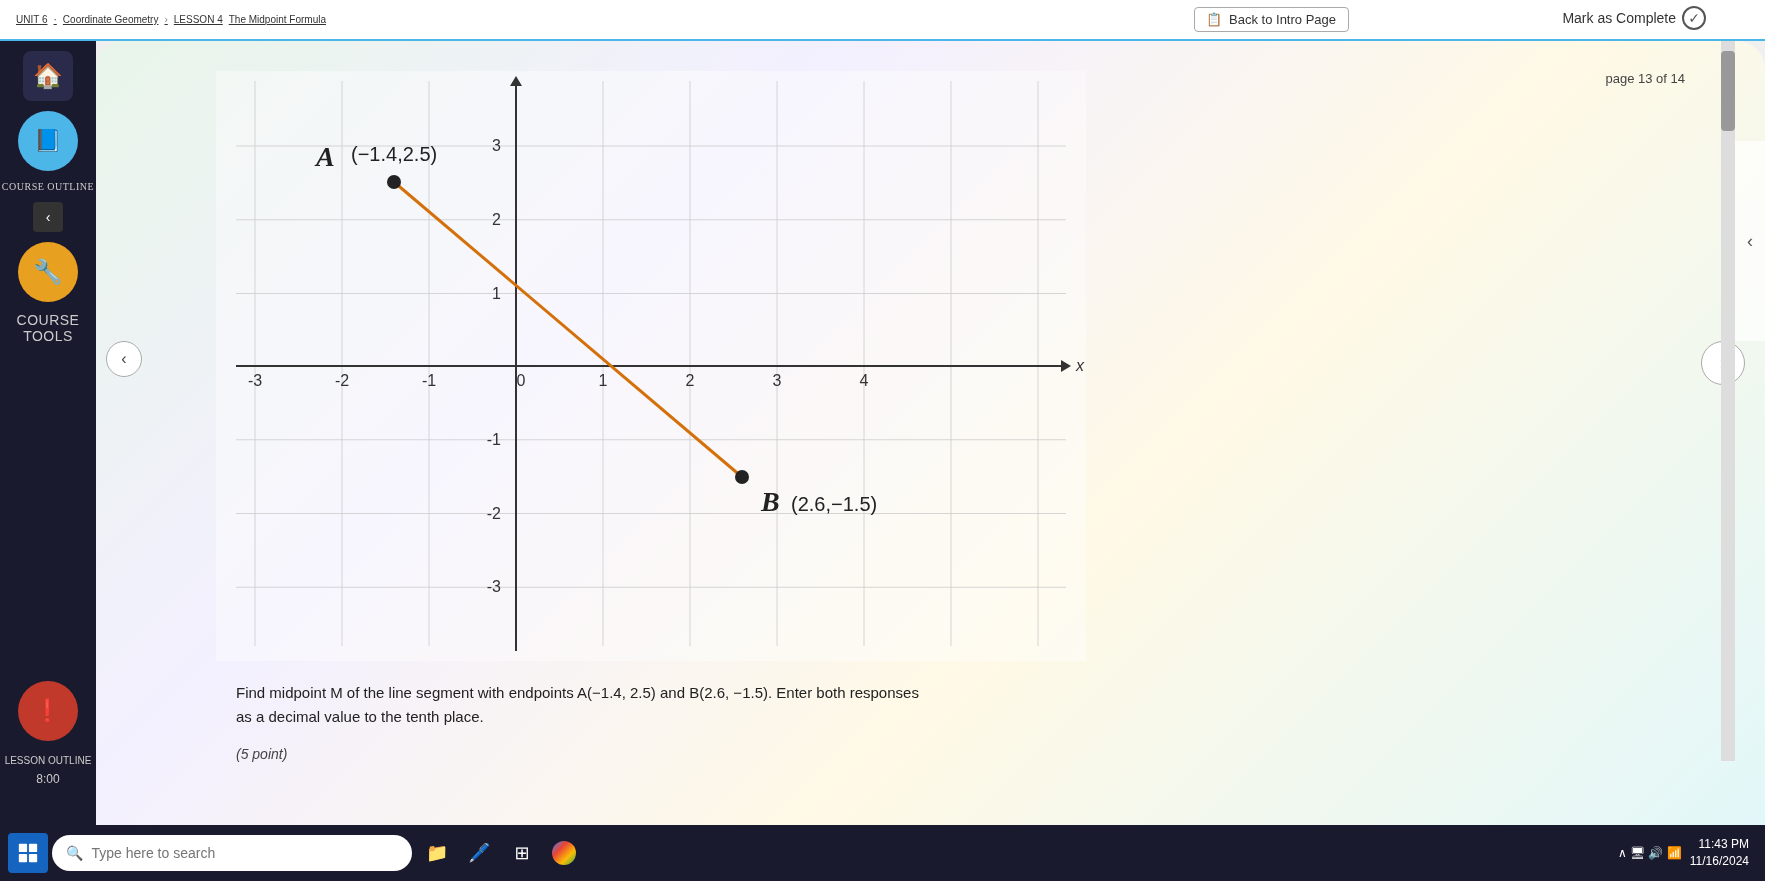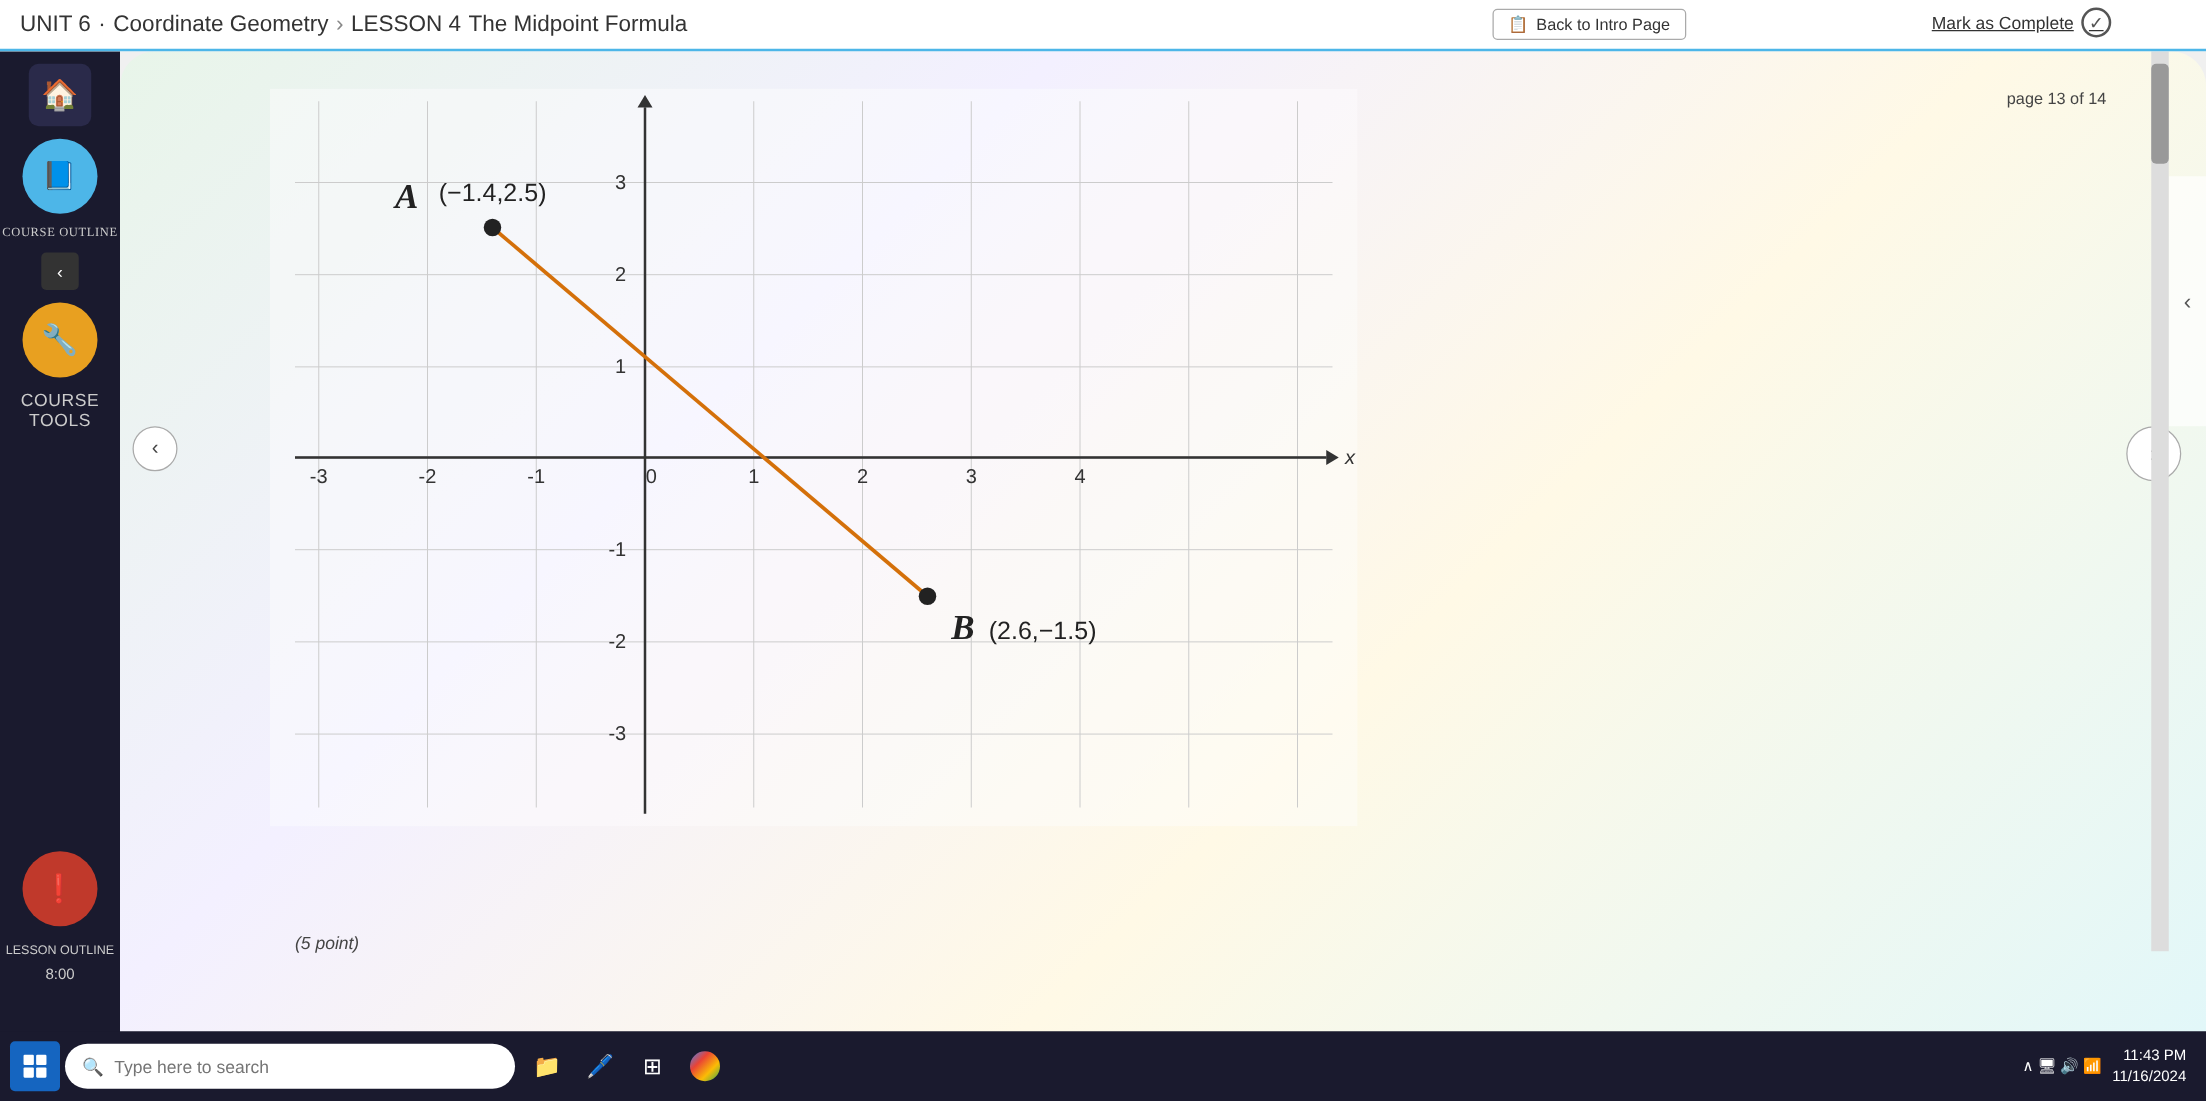"UNIT 6" .top-bar .breadcrumb { font-size: 18px -> 10px; text-decoration: none -> underline }
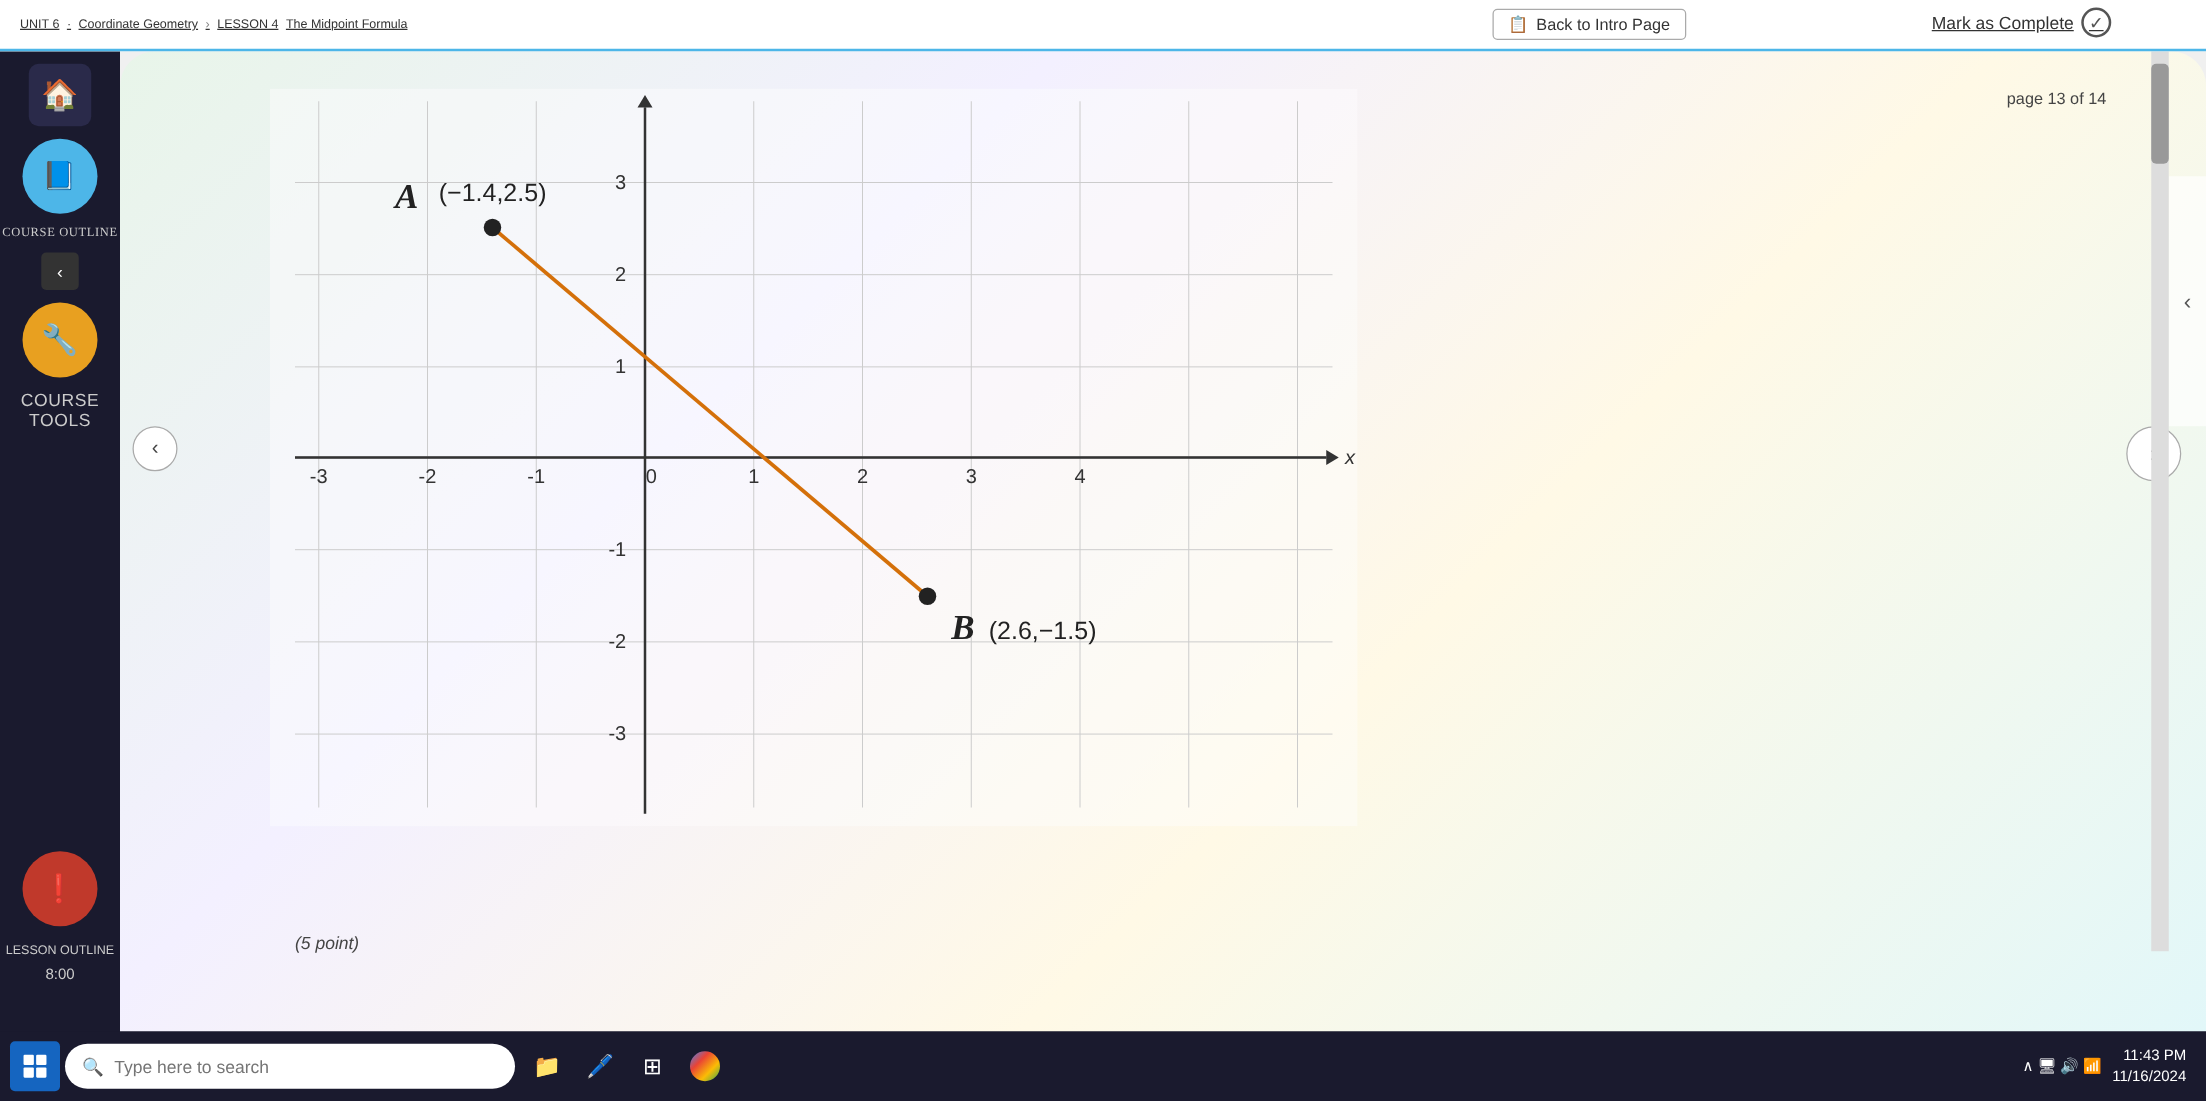"Mark as Complete" .mark-complete-btn { right: 76px -> 59px; text-decoration: underline -> none }
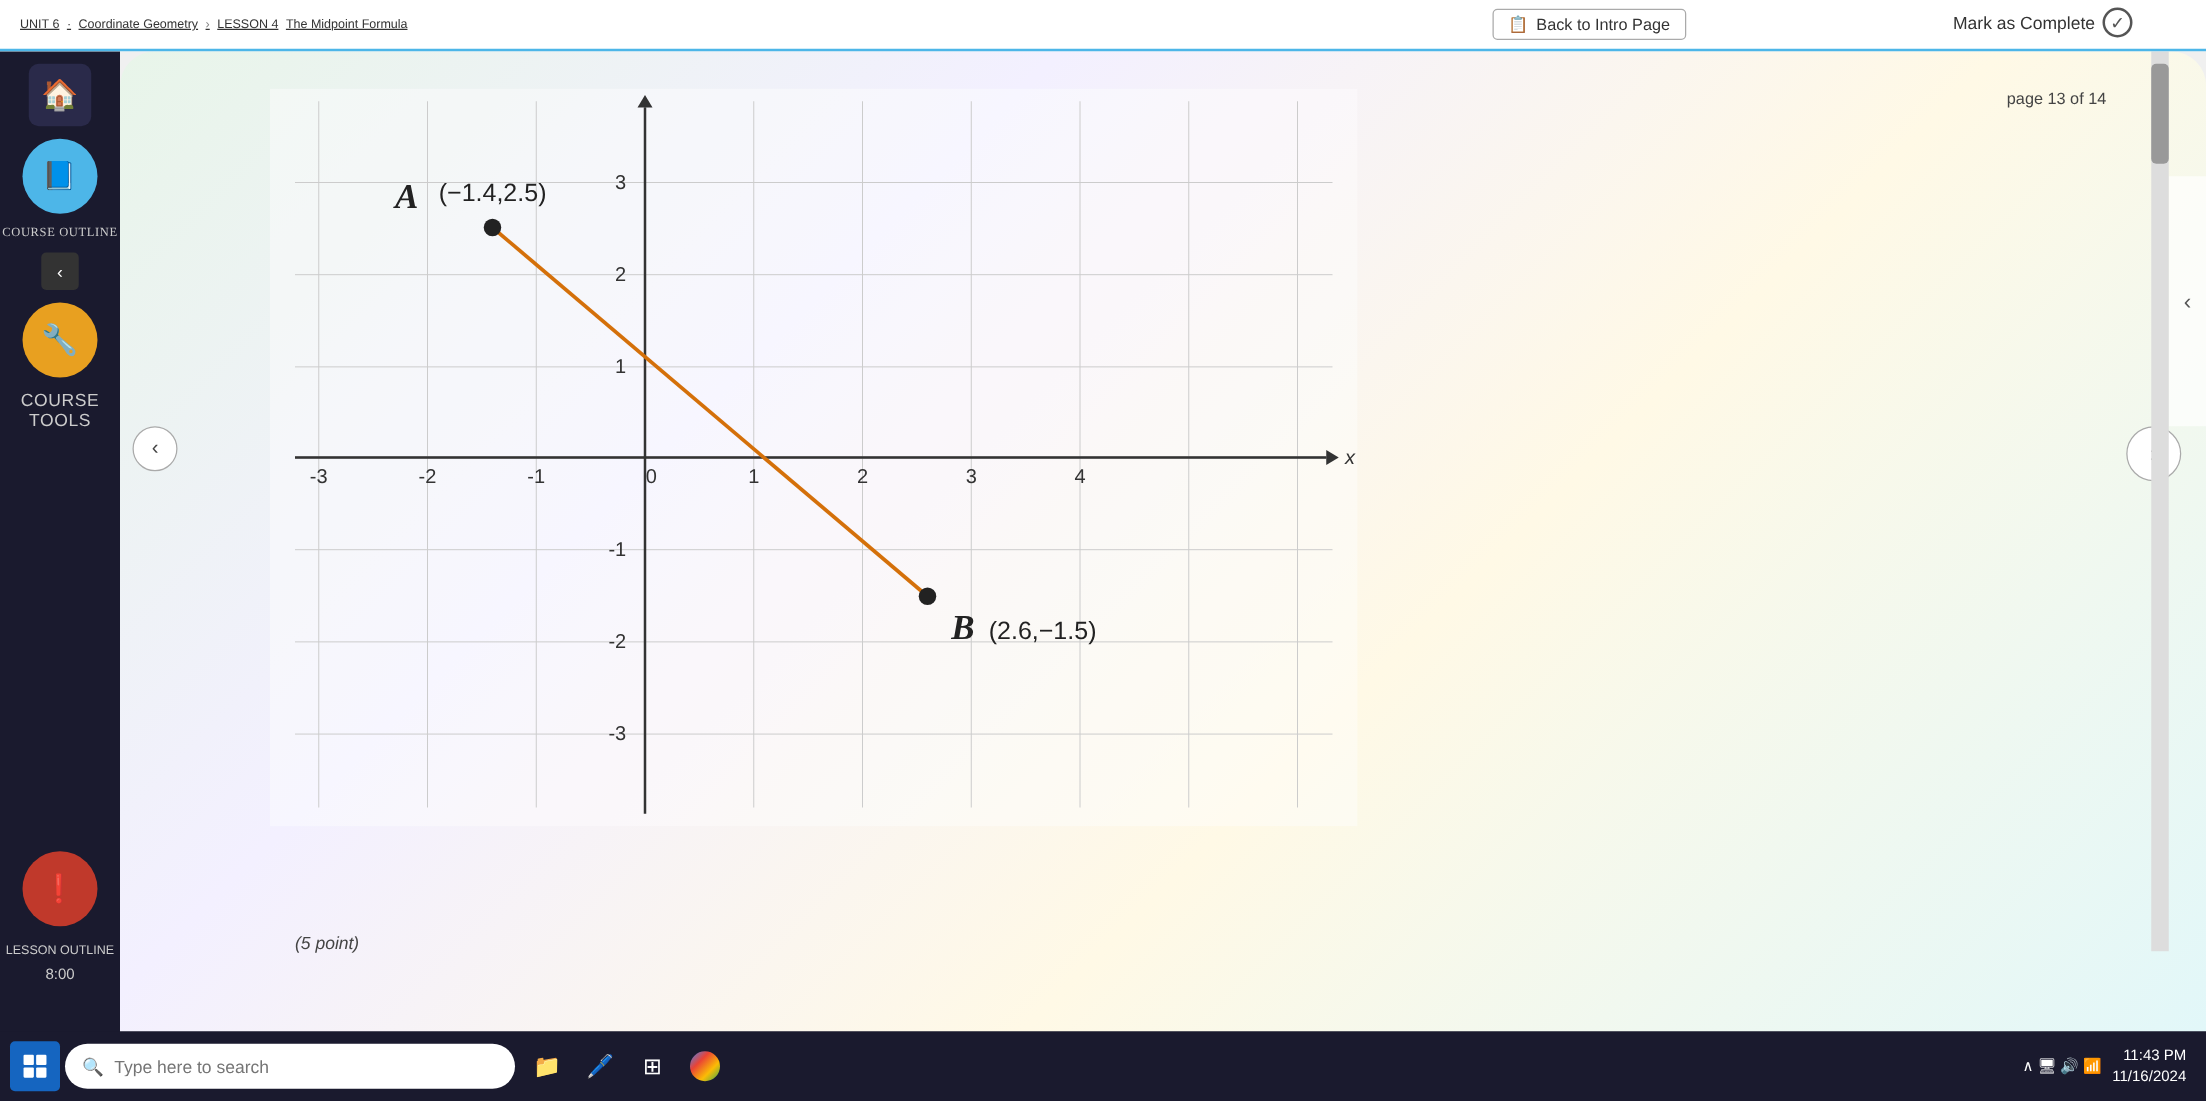"Find midpoint M of the" div.problem-text { html: none -> <div> <span>Find midpoint M of the line segment with endpoints A(−1.4, 2.5) and B(2.6, −1.5). Enter both responses as a decimal value to the tenth place.</span> </div> }
